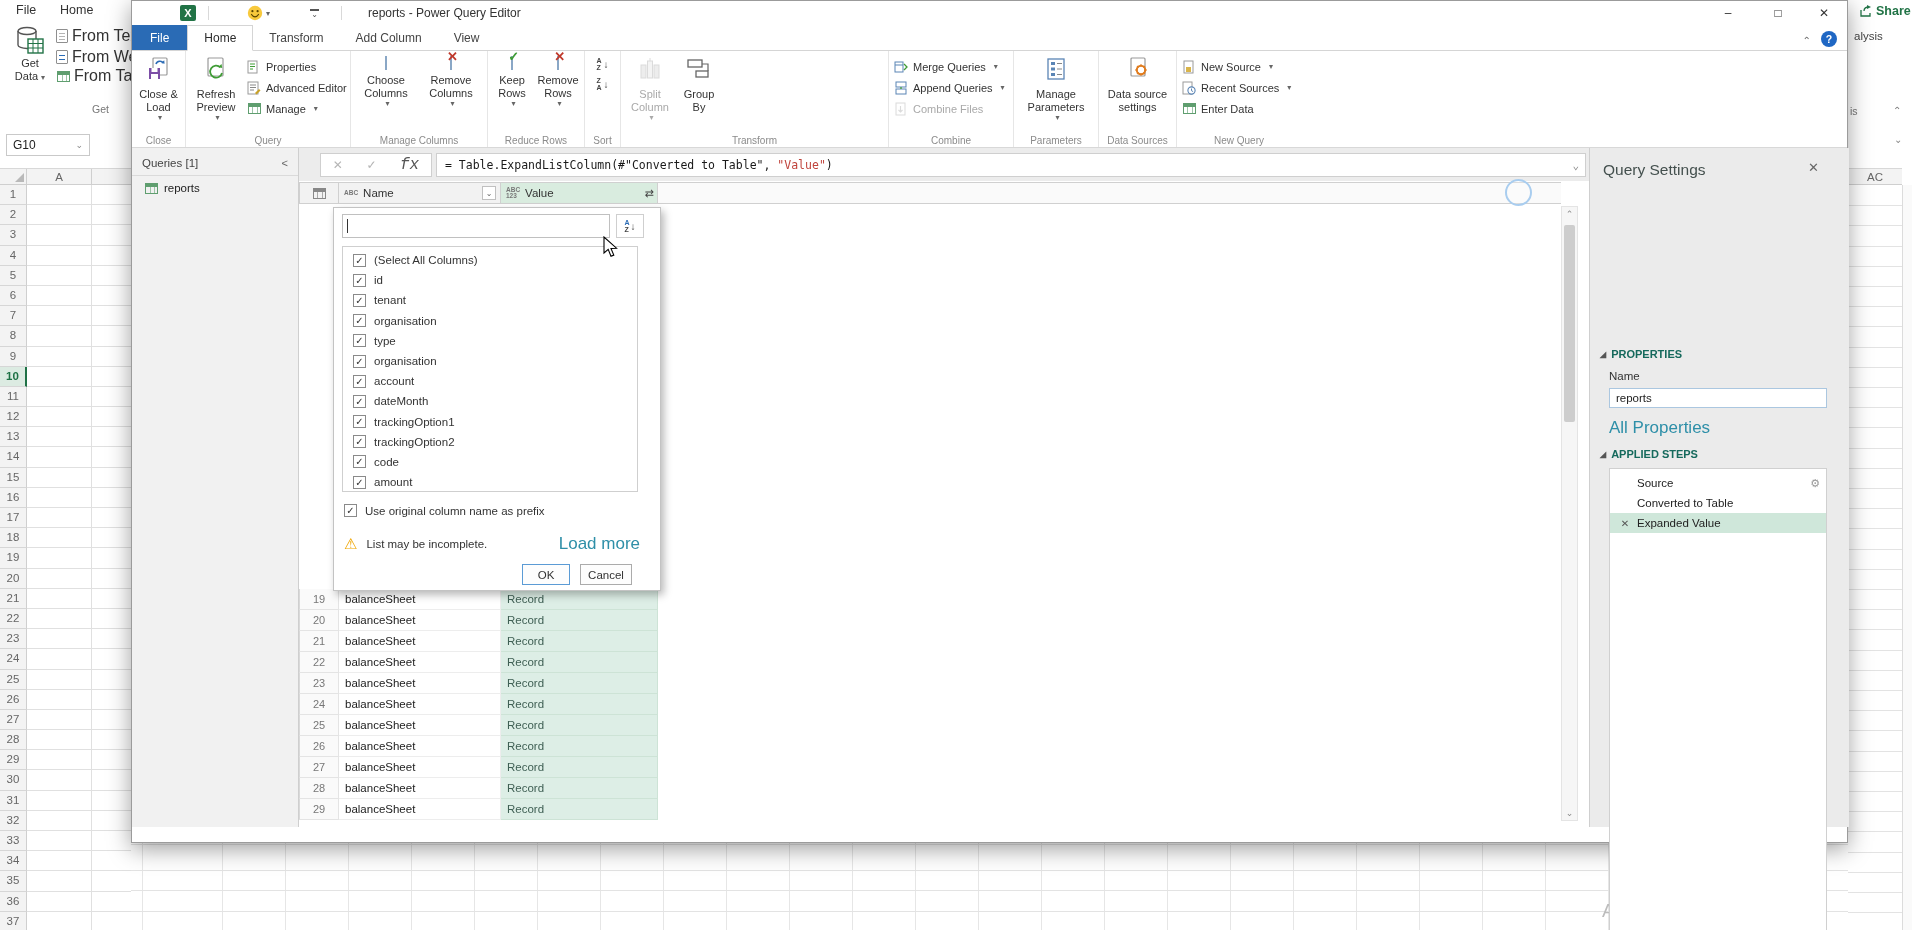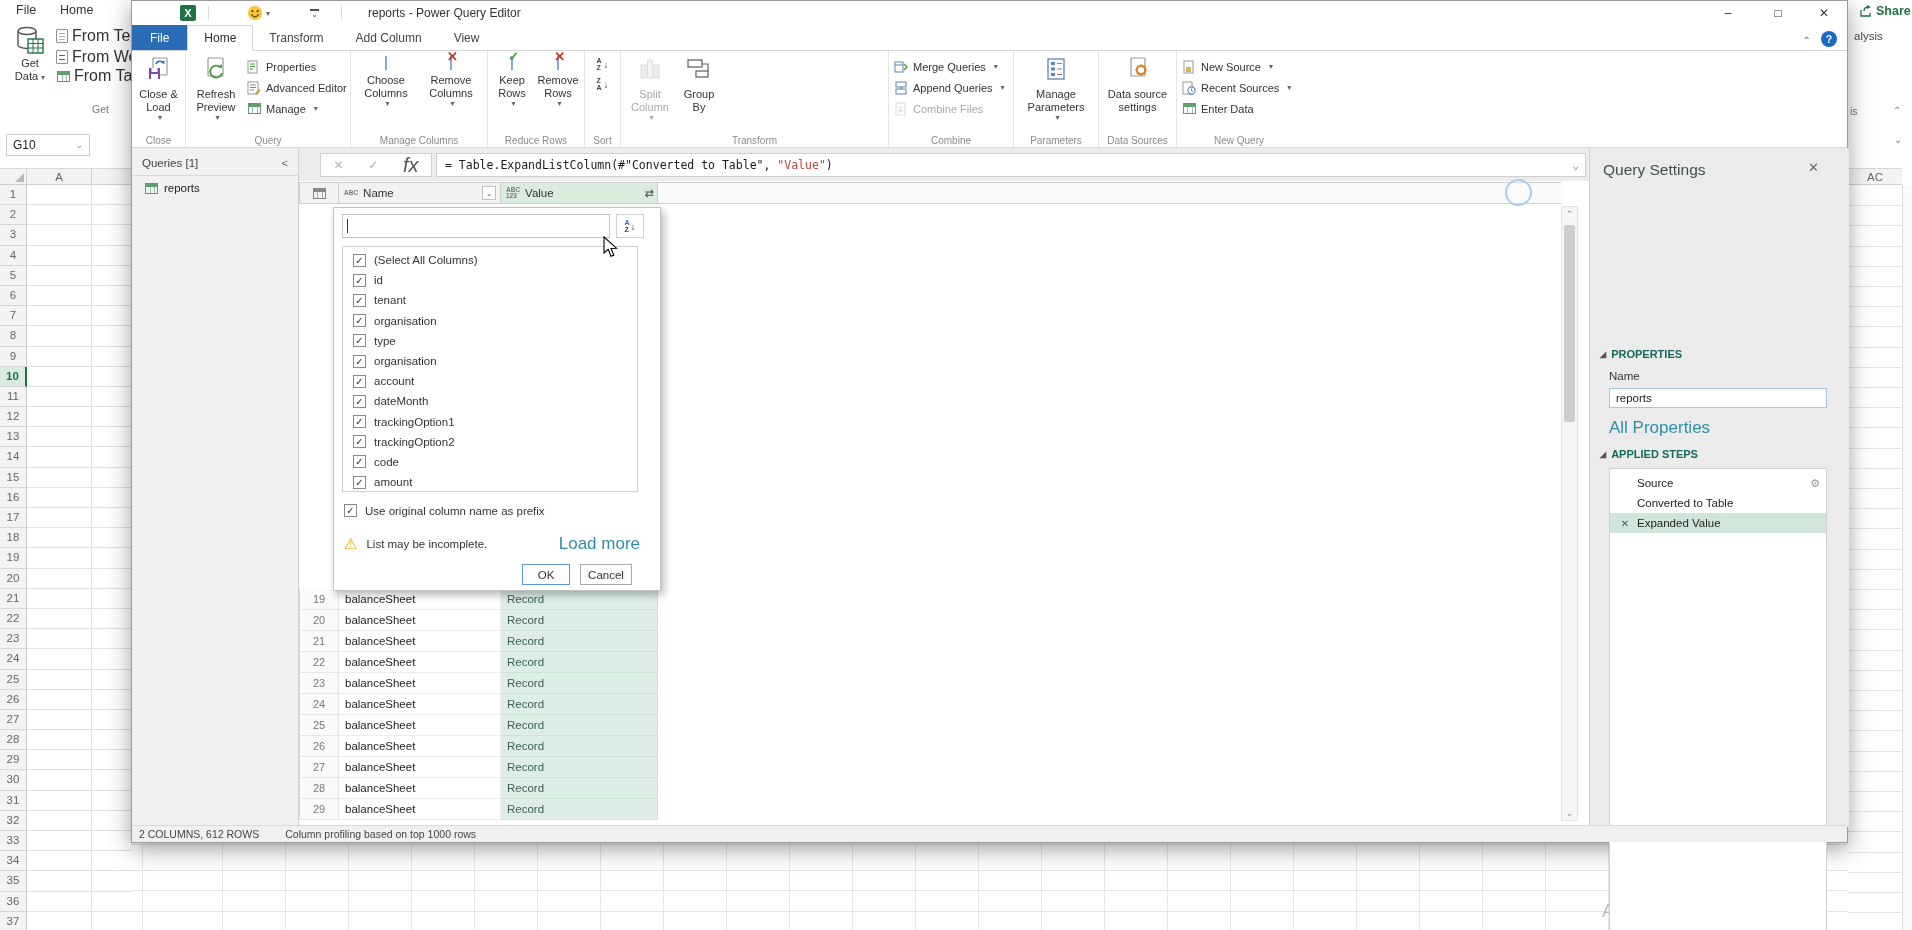"fx" #fx-box .fx { font-family: Liberation Sans, sans-serif -> Liberation Mono, monospace; font-size: 20px -> 16px }
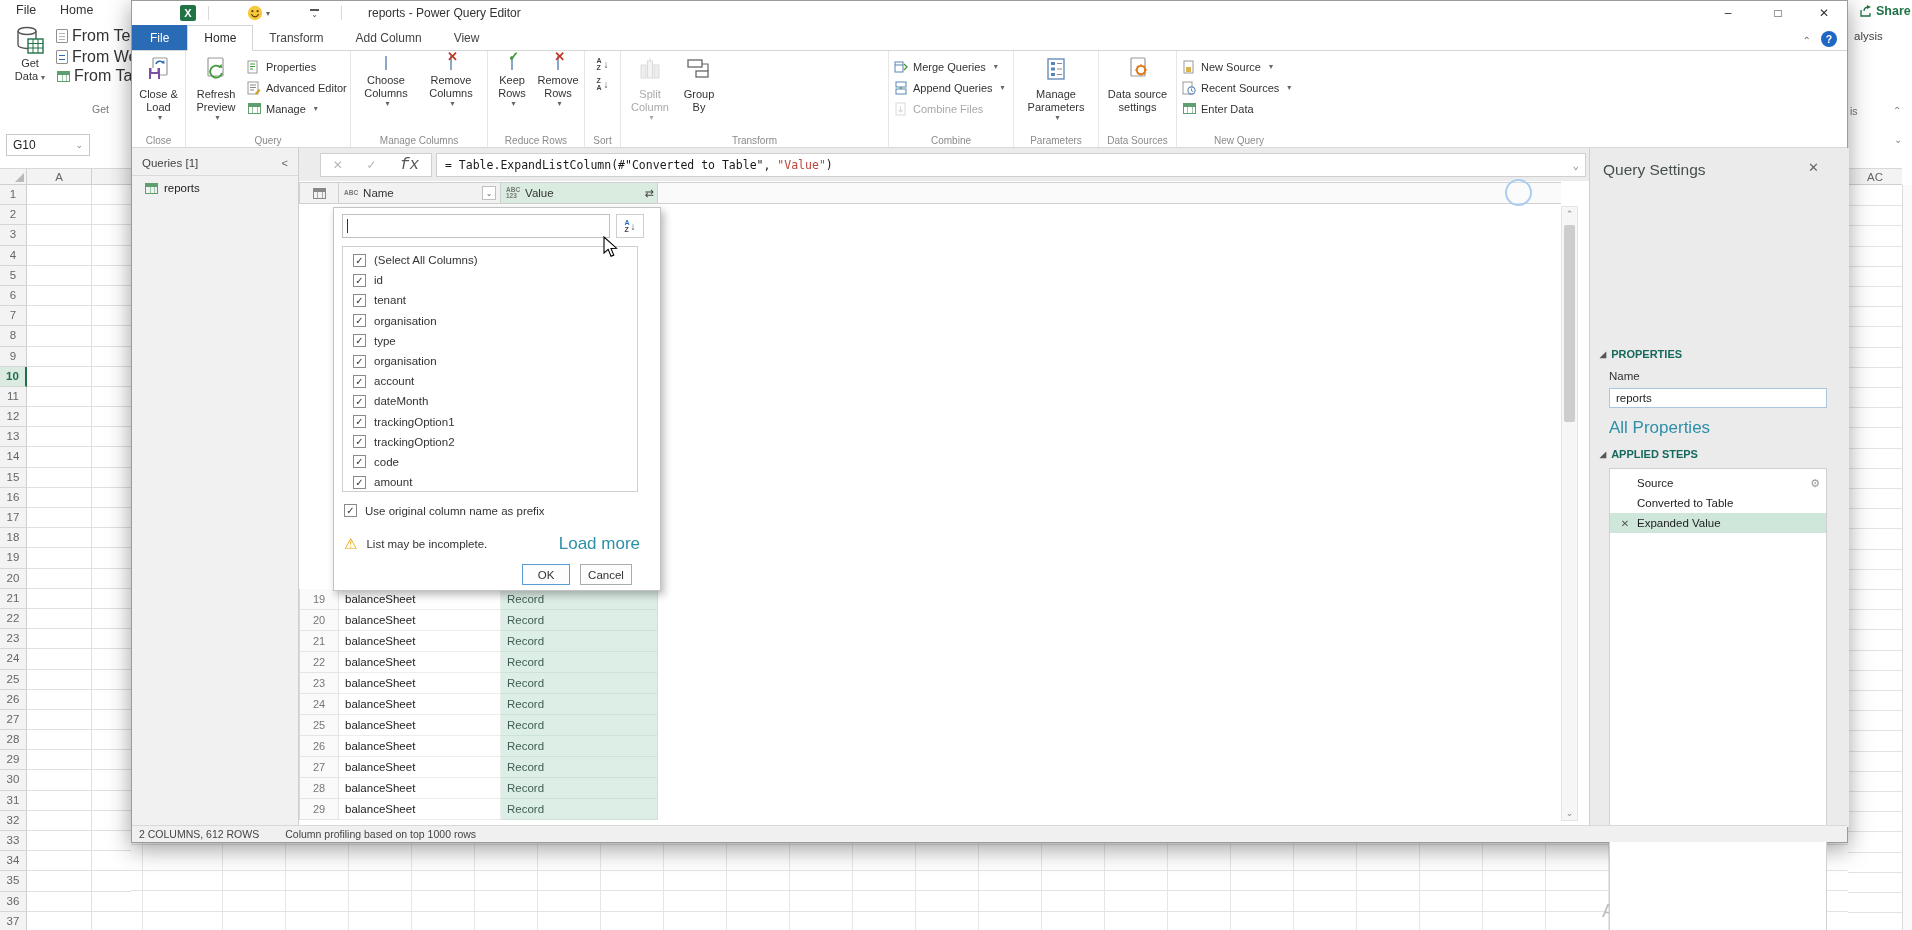"2 COLUMNS, 612 ROWS" div { html: <div> <span>2 COLUMNS, 612 ROWS</span> <span>Column profiling based on top 1000 rows</span> </div> -> none }
